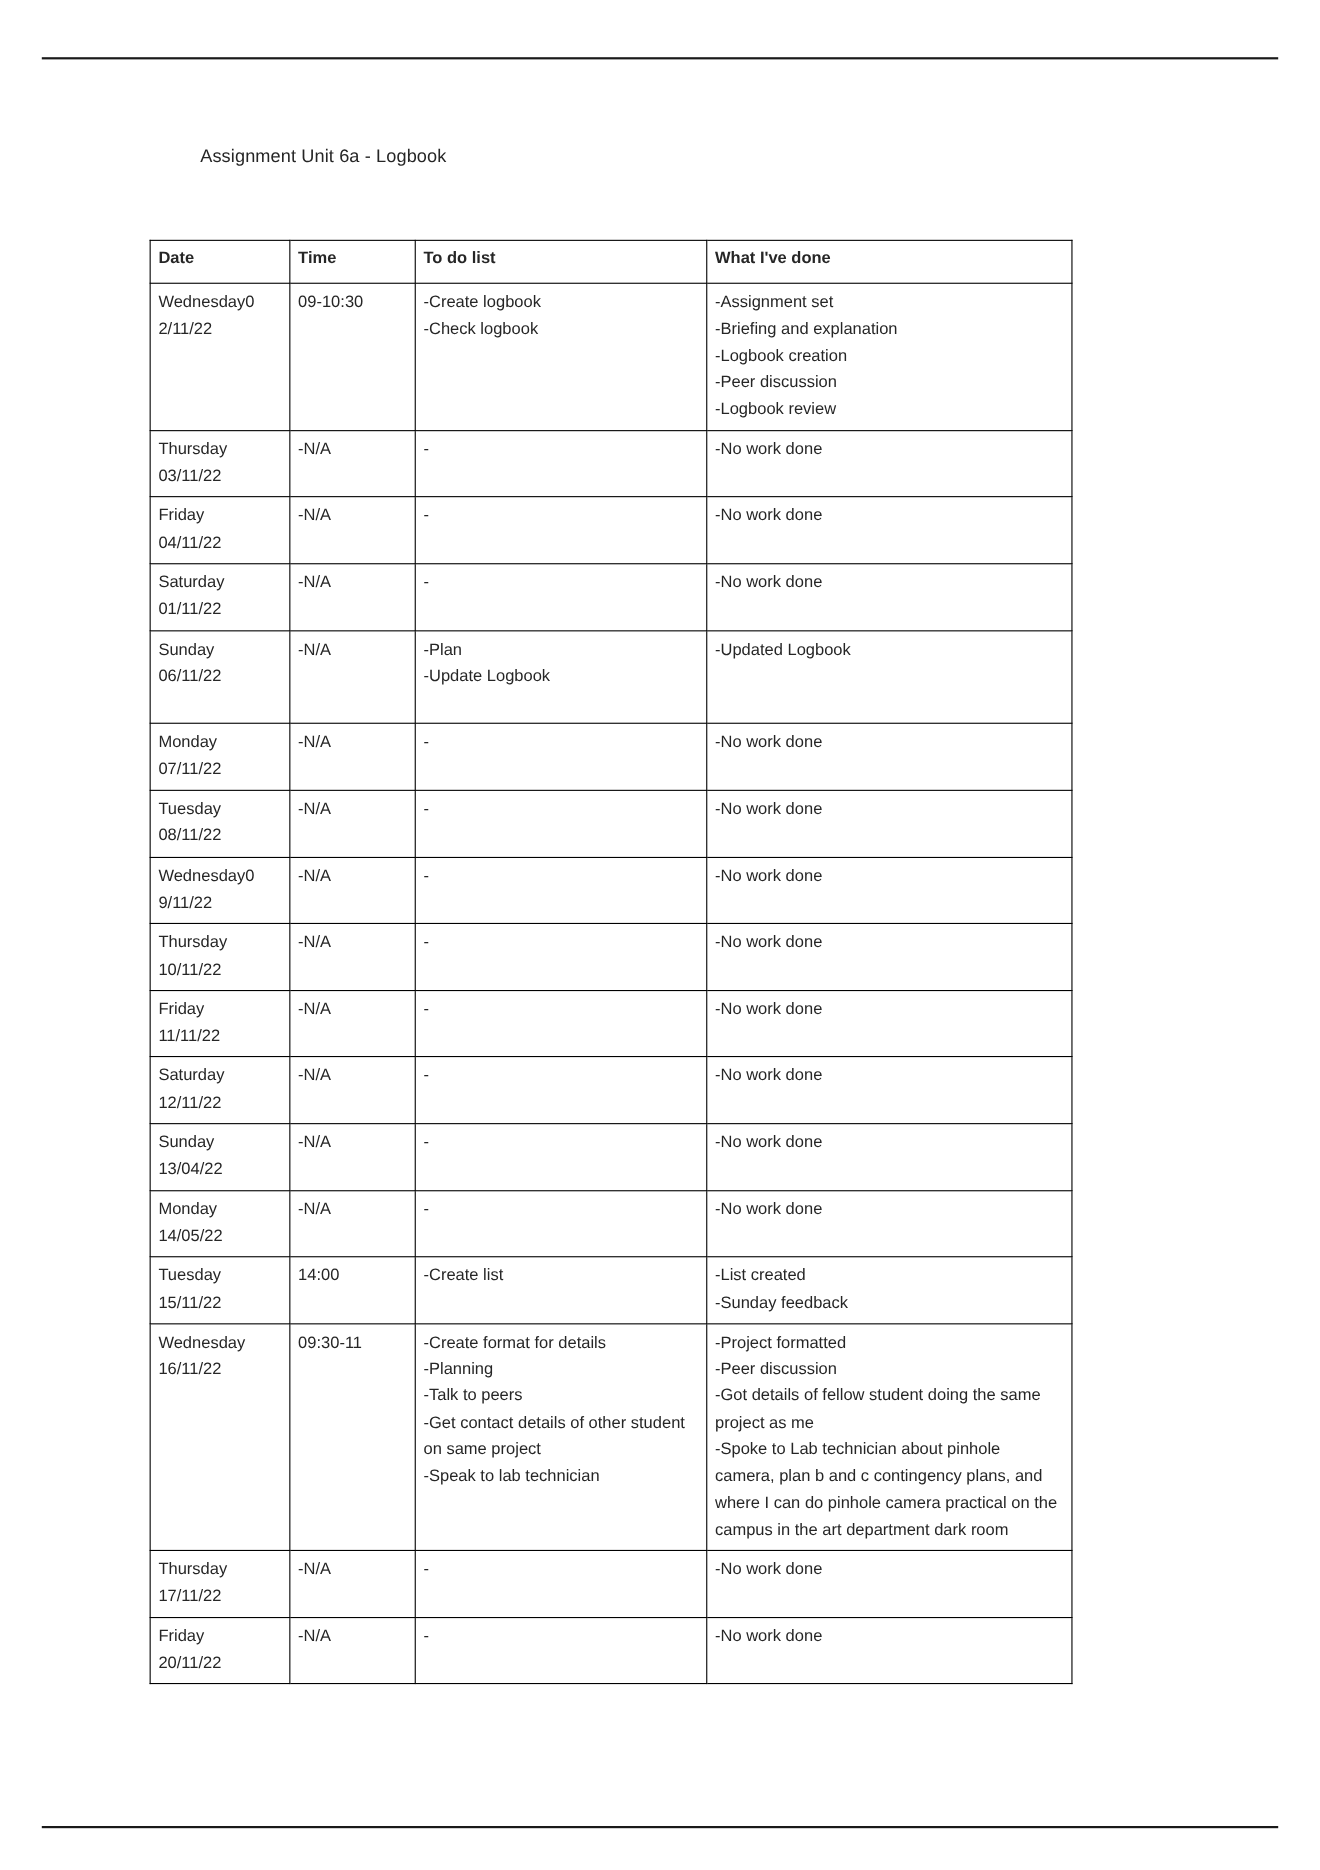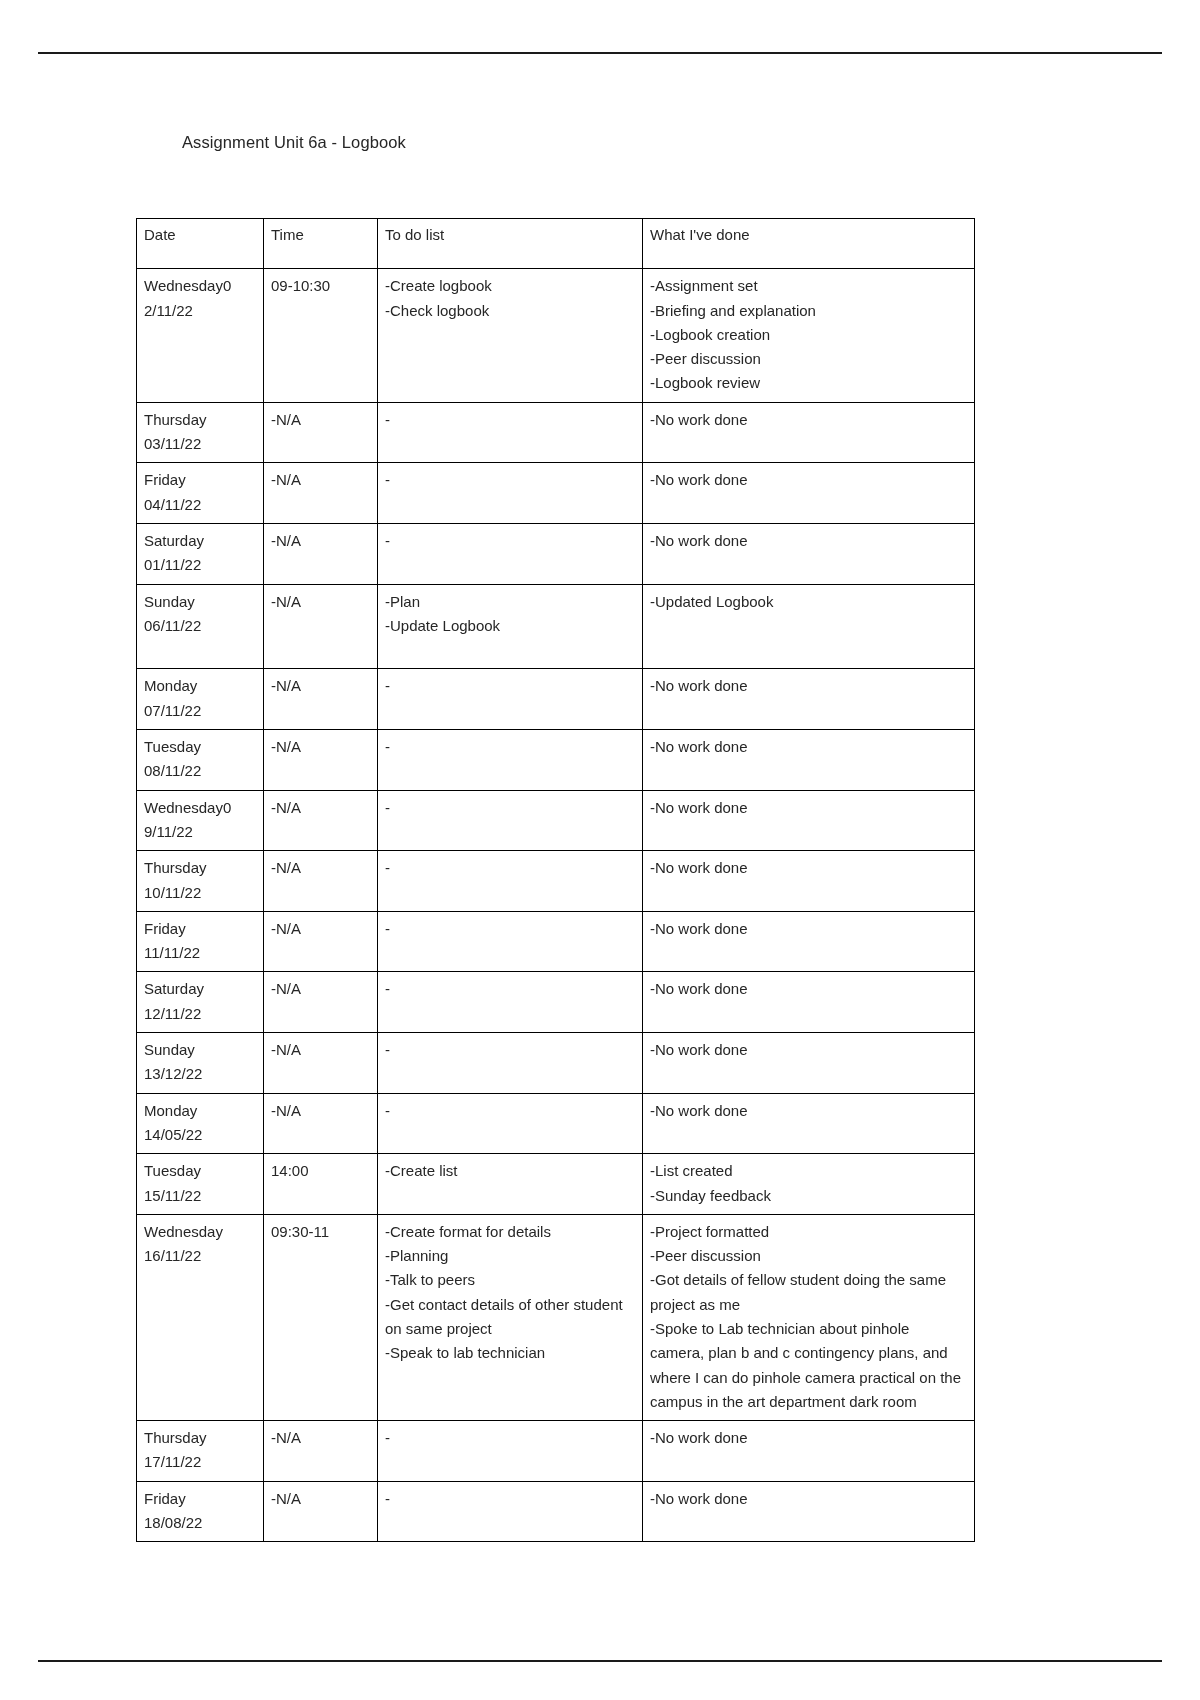"Date" .logtable thead td { font-weight: none -> bold; padding-bottom: 21px -> 10px }
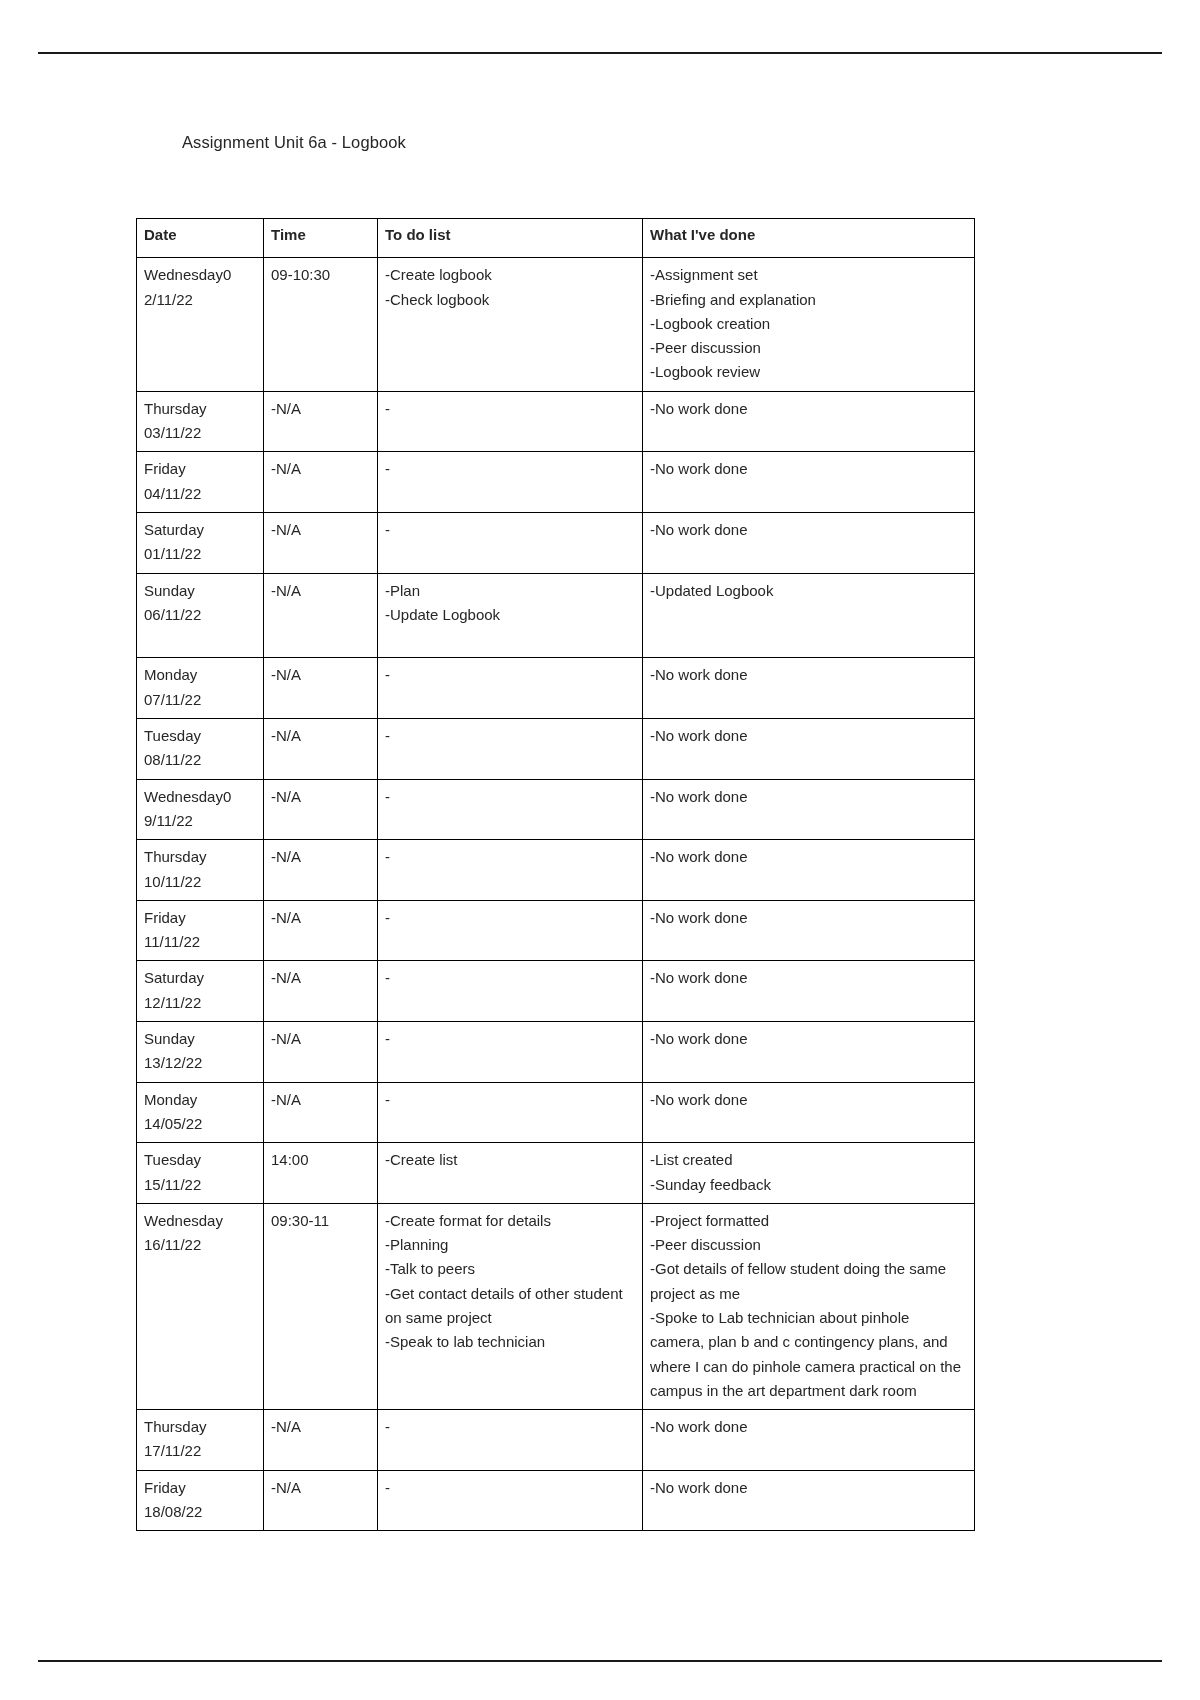"13/12/22" span.ln { text: 13/12/22 -> 13/04/22 }
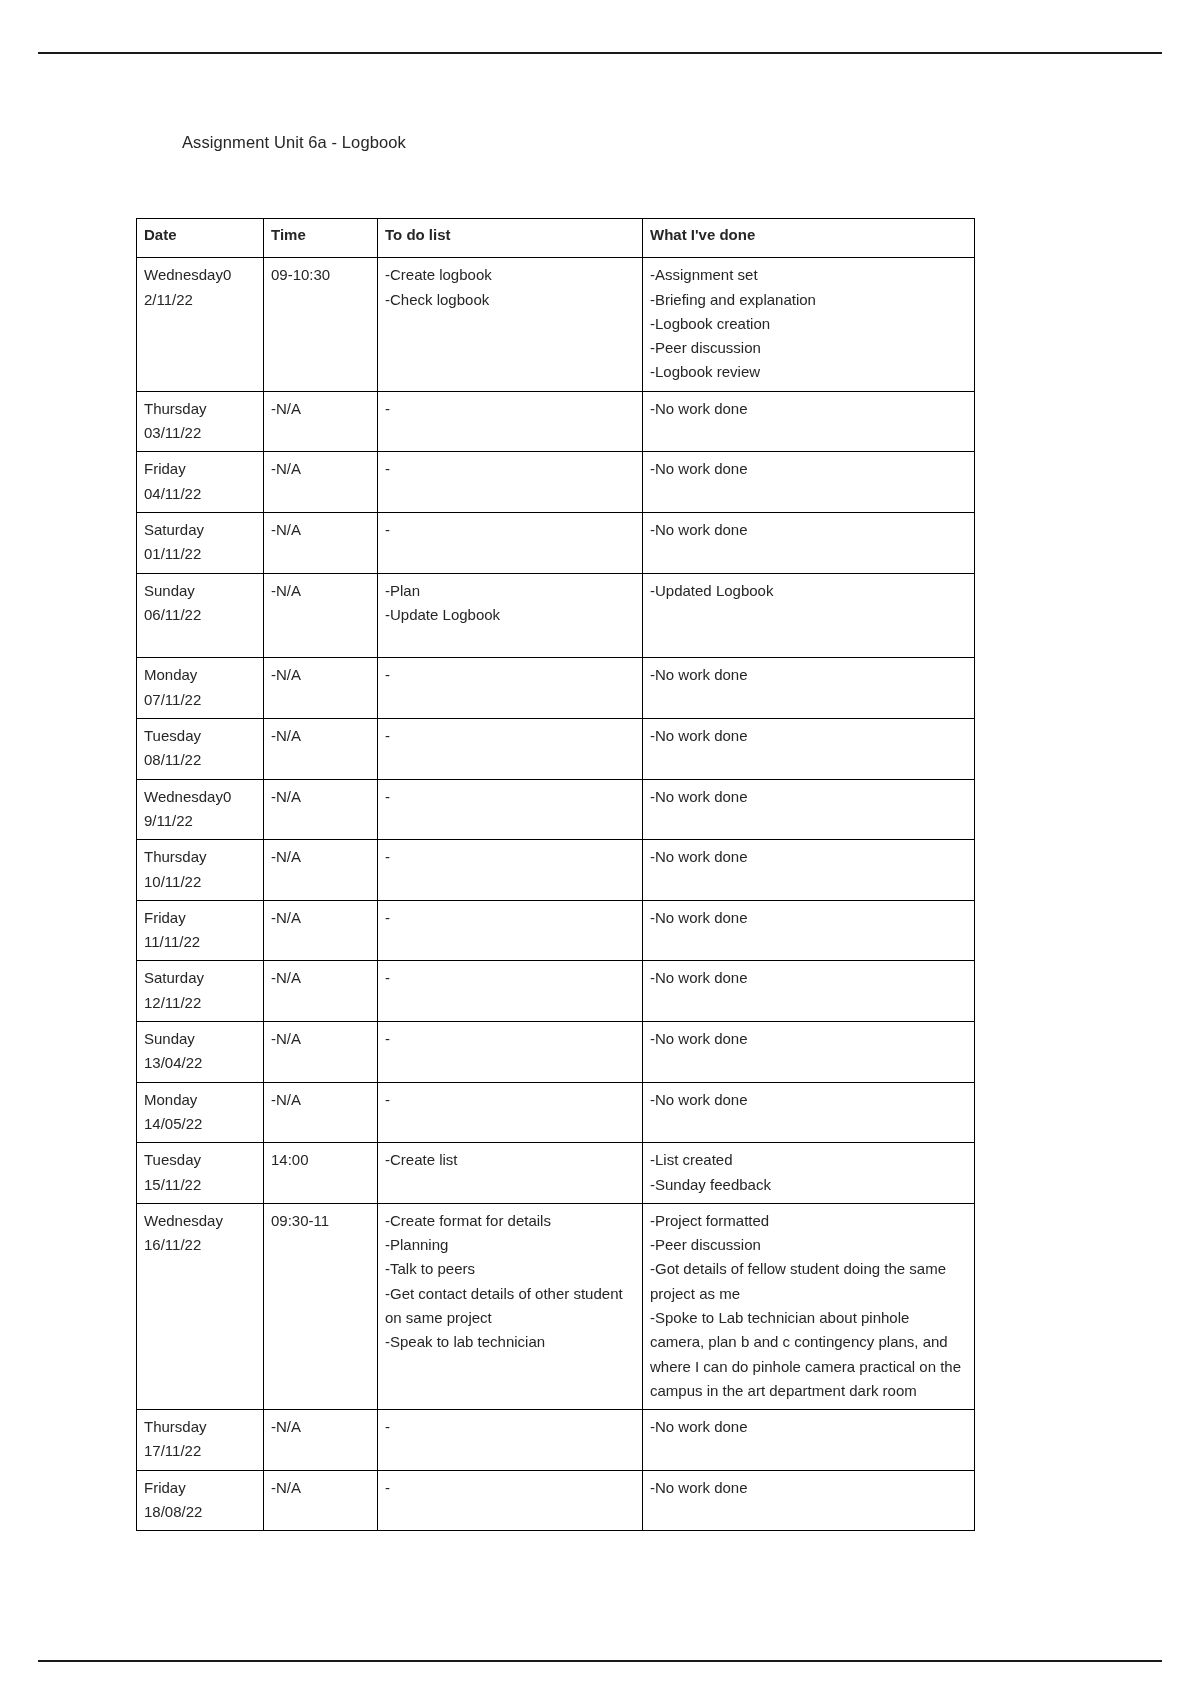"18/08/22" span.ln { text: 18/08/22 -> 20/11/22 }
